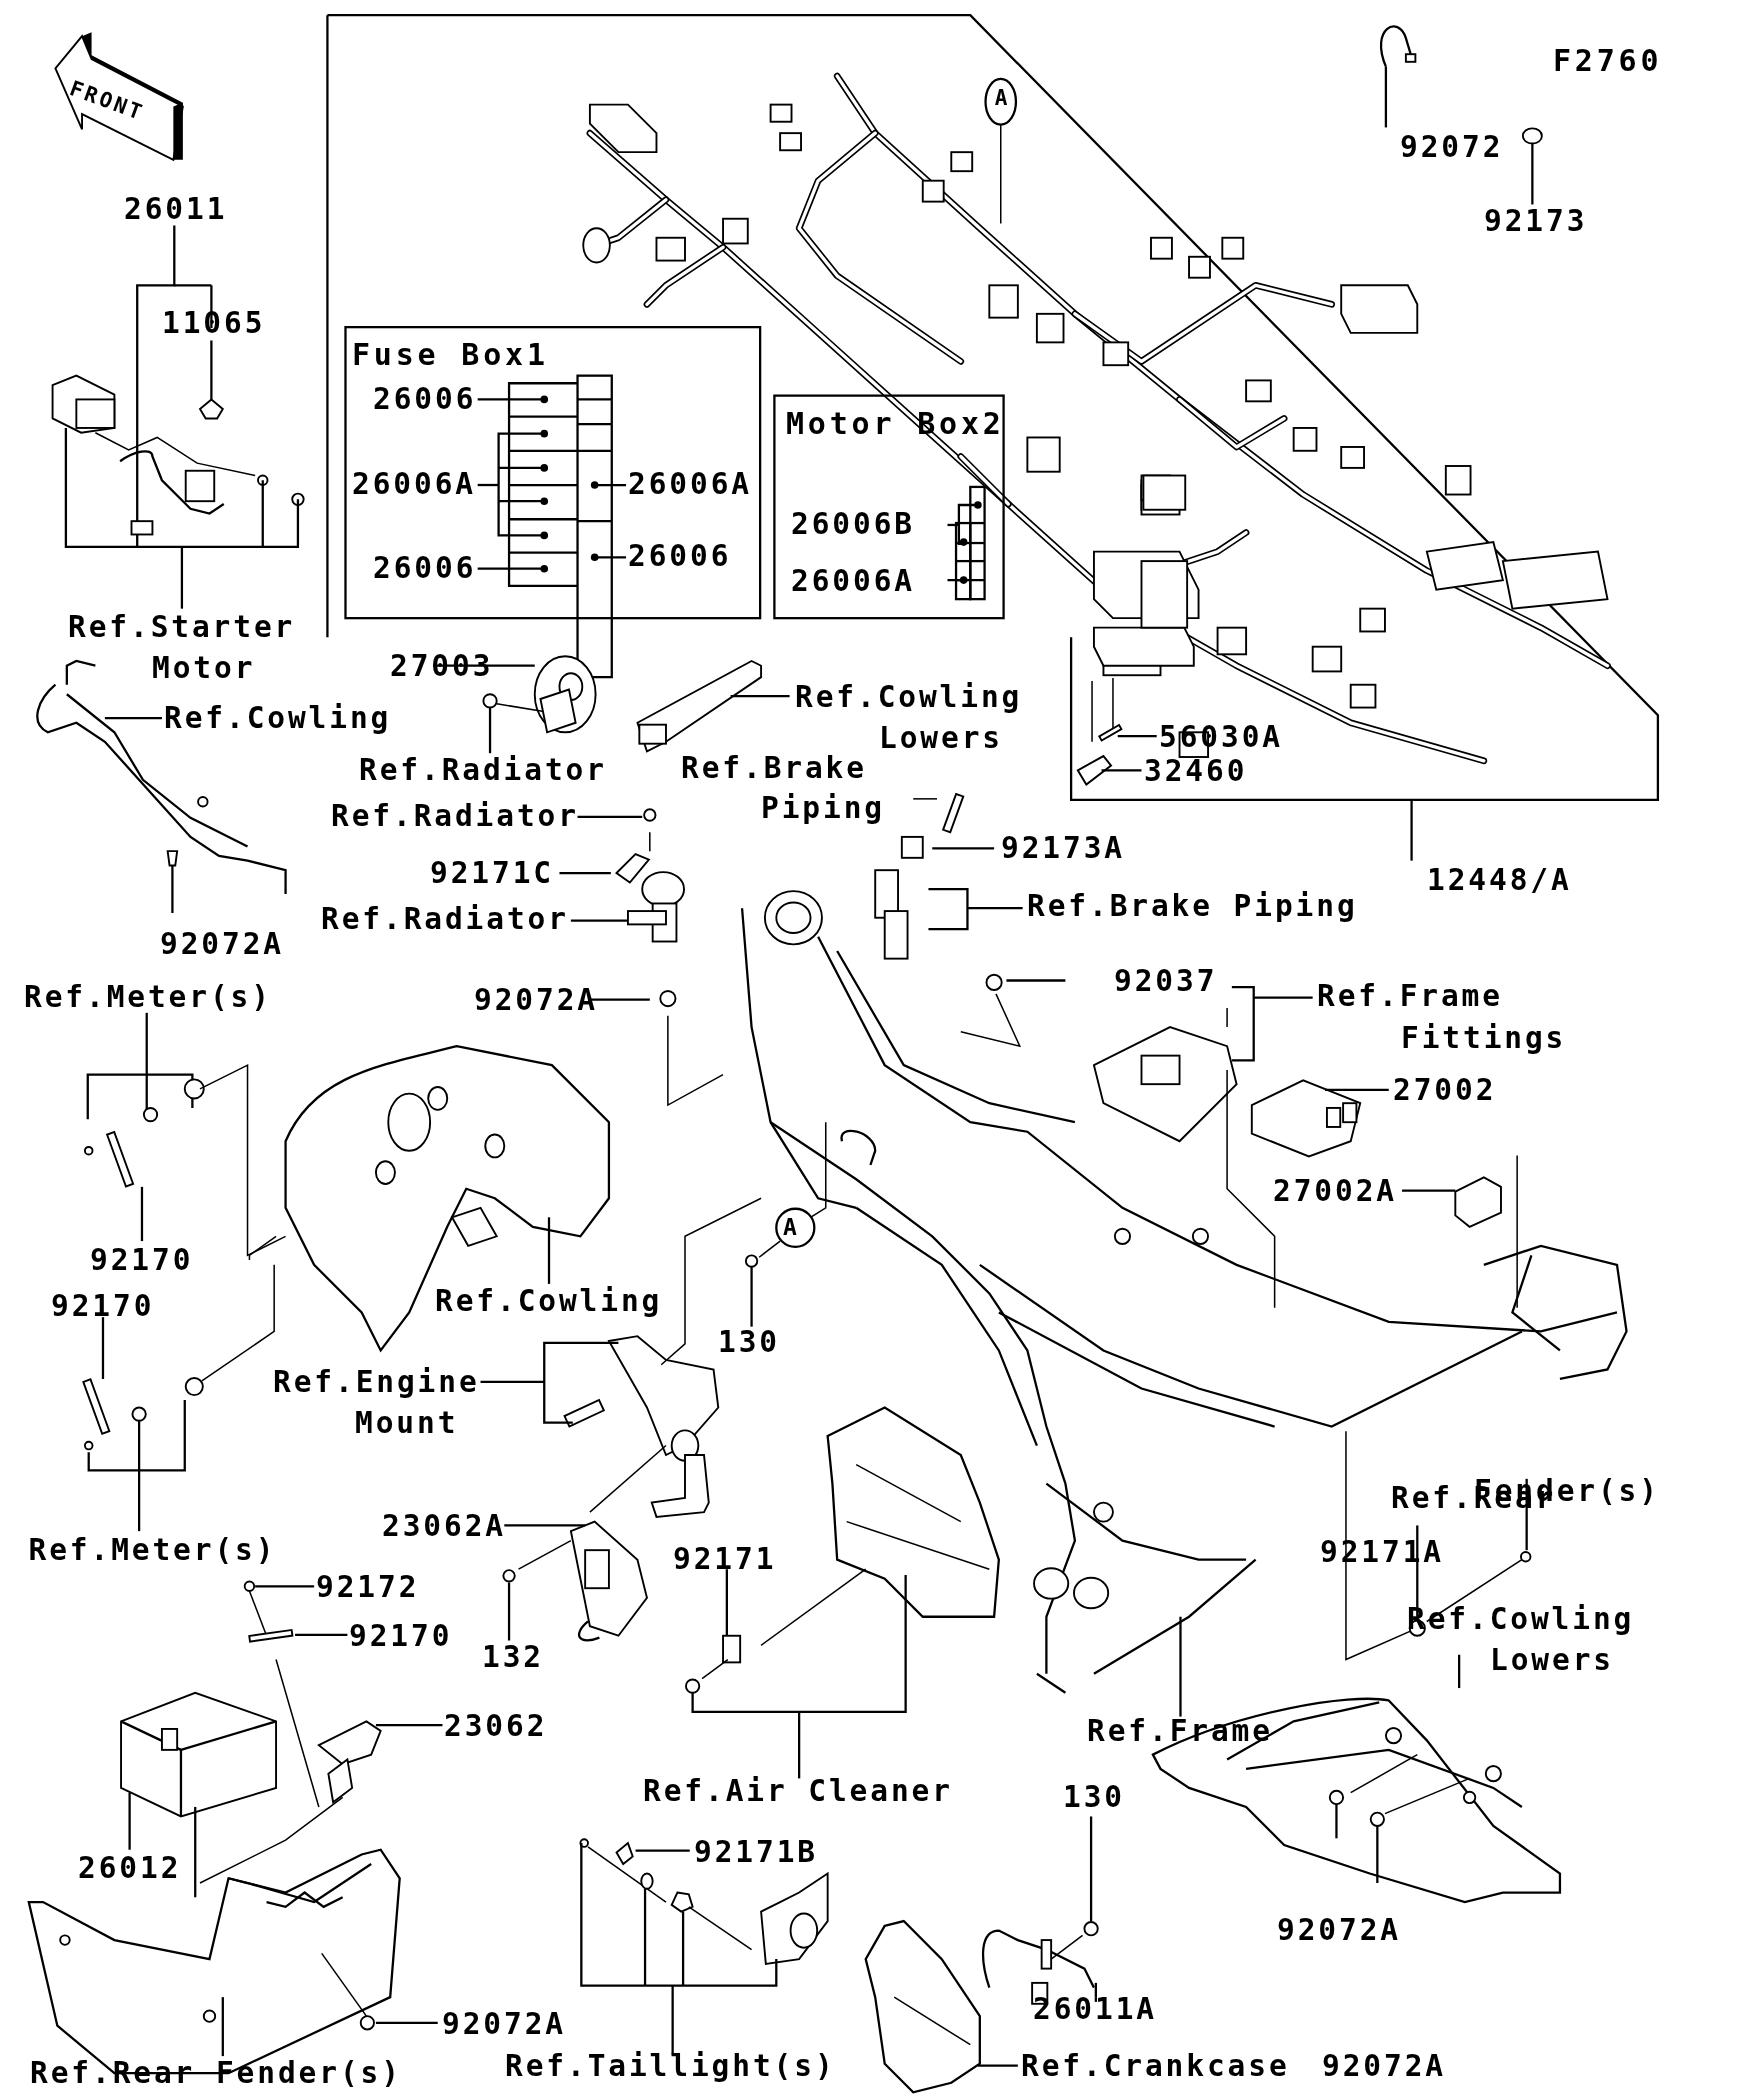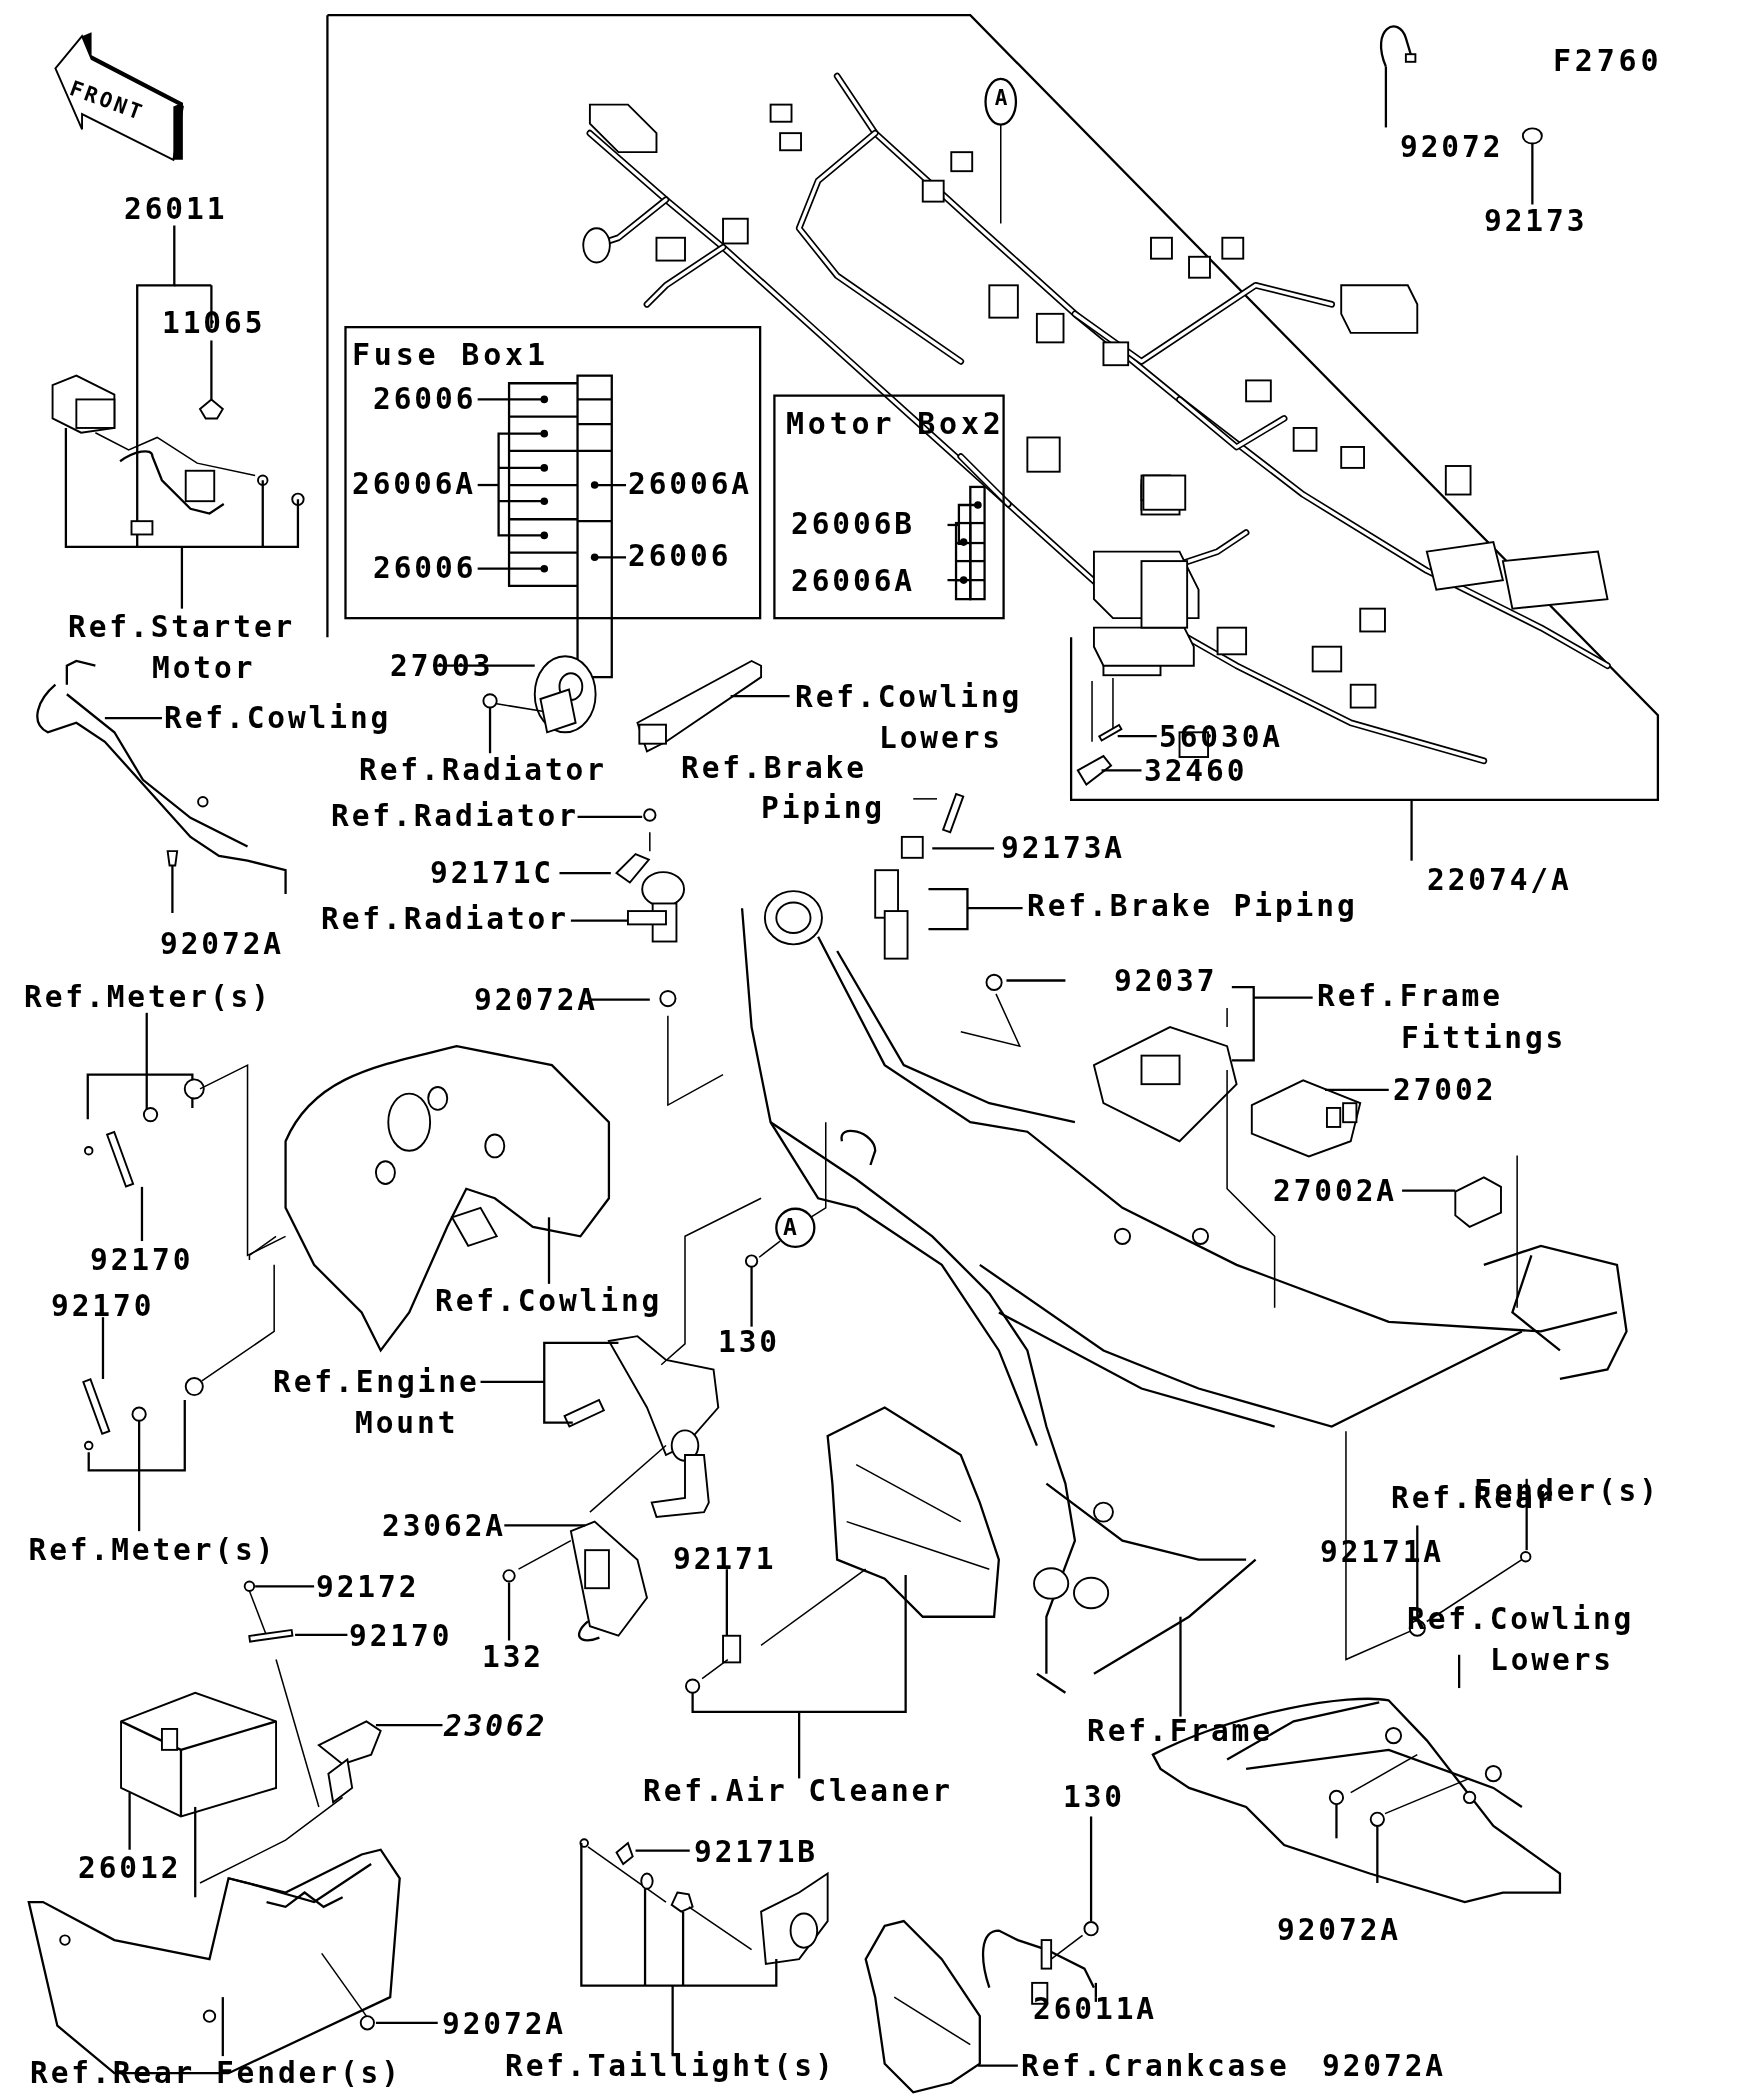"22074/A" span.lbl { text: 22074/A -> 12448/A }
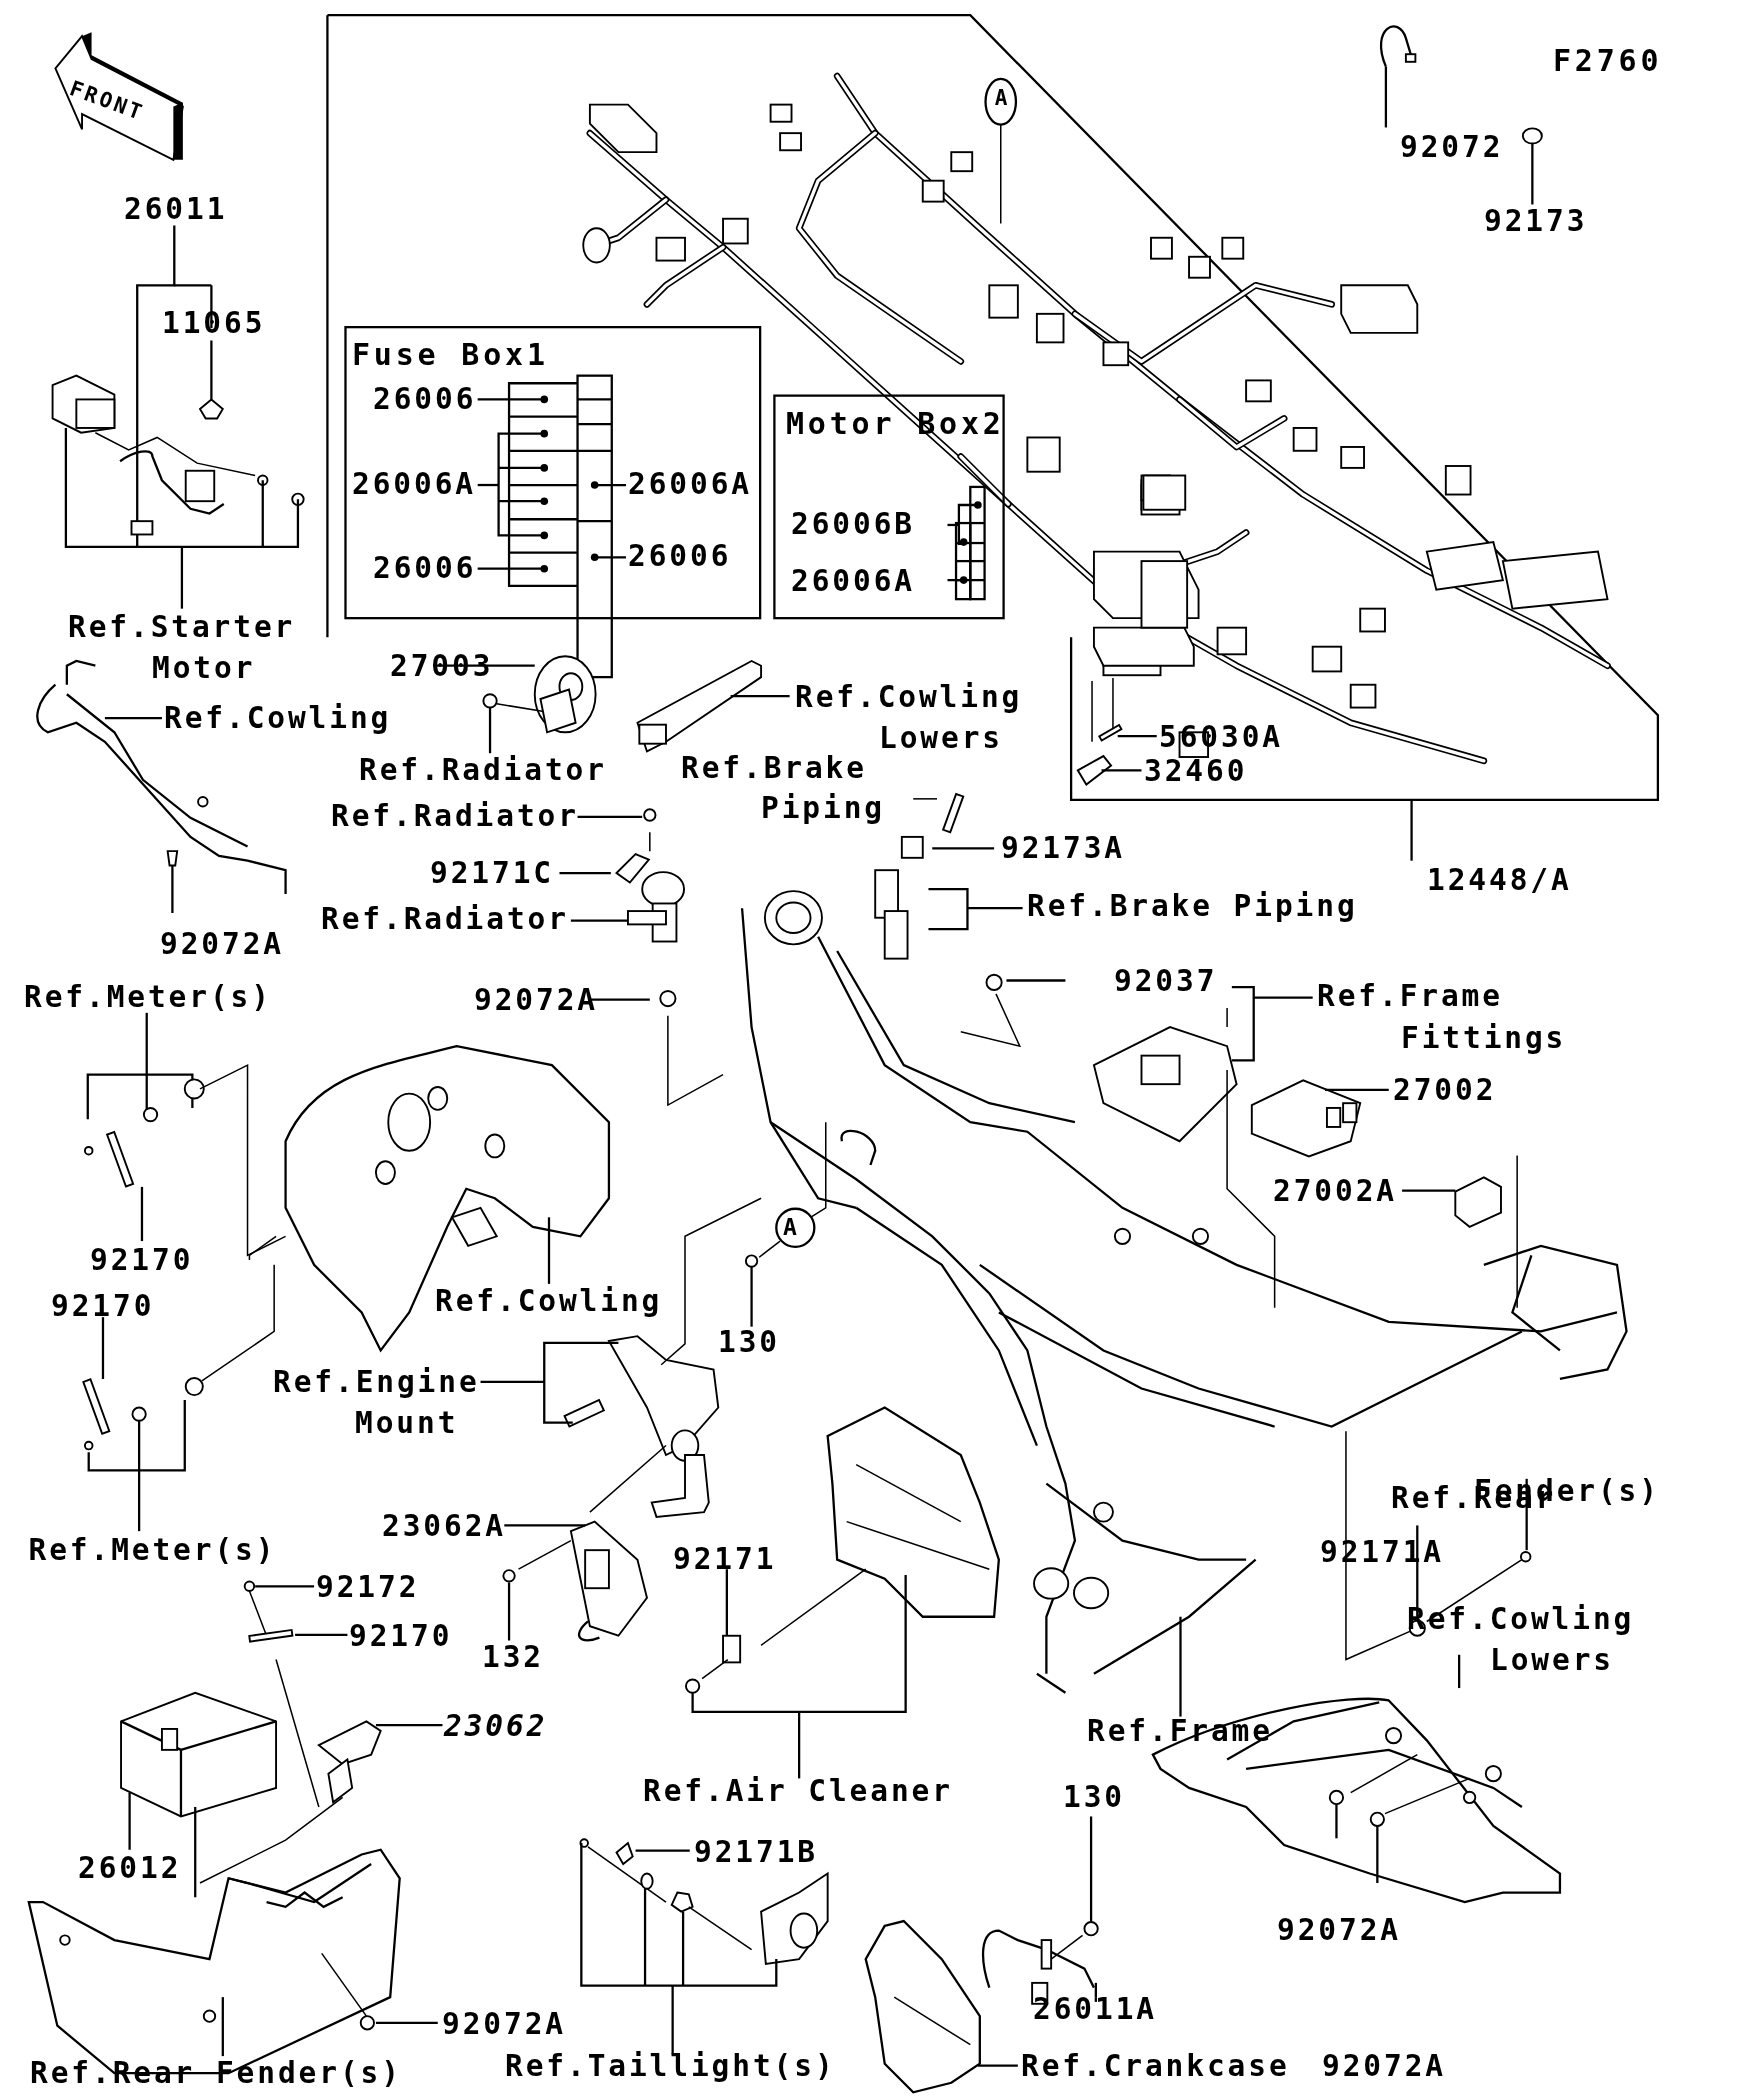"23062" span.lbl { font-style: italic -> none }
